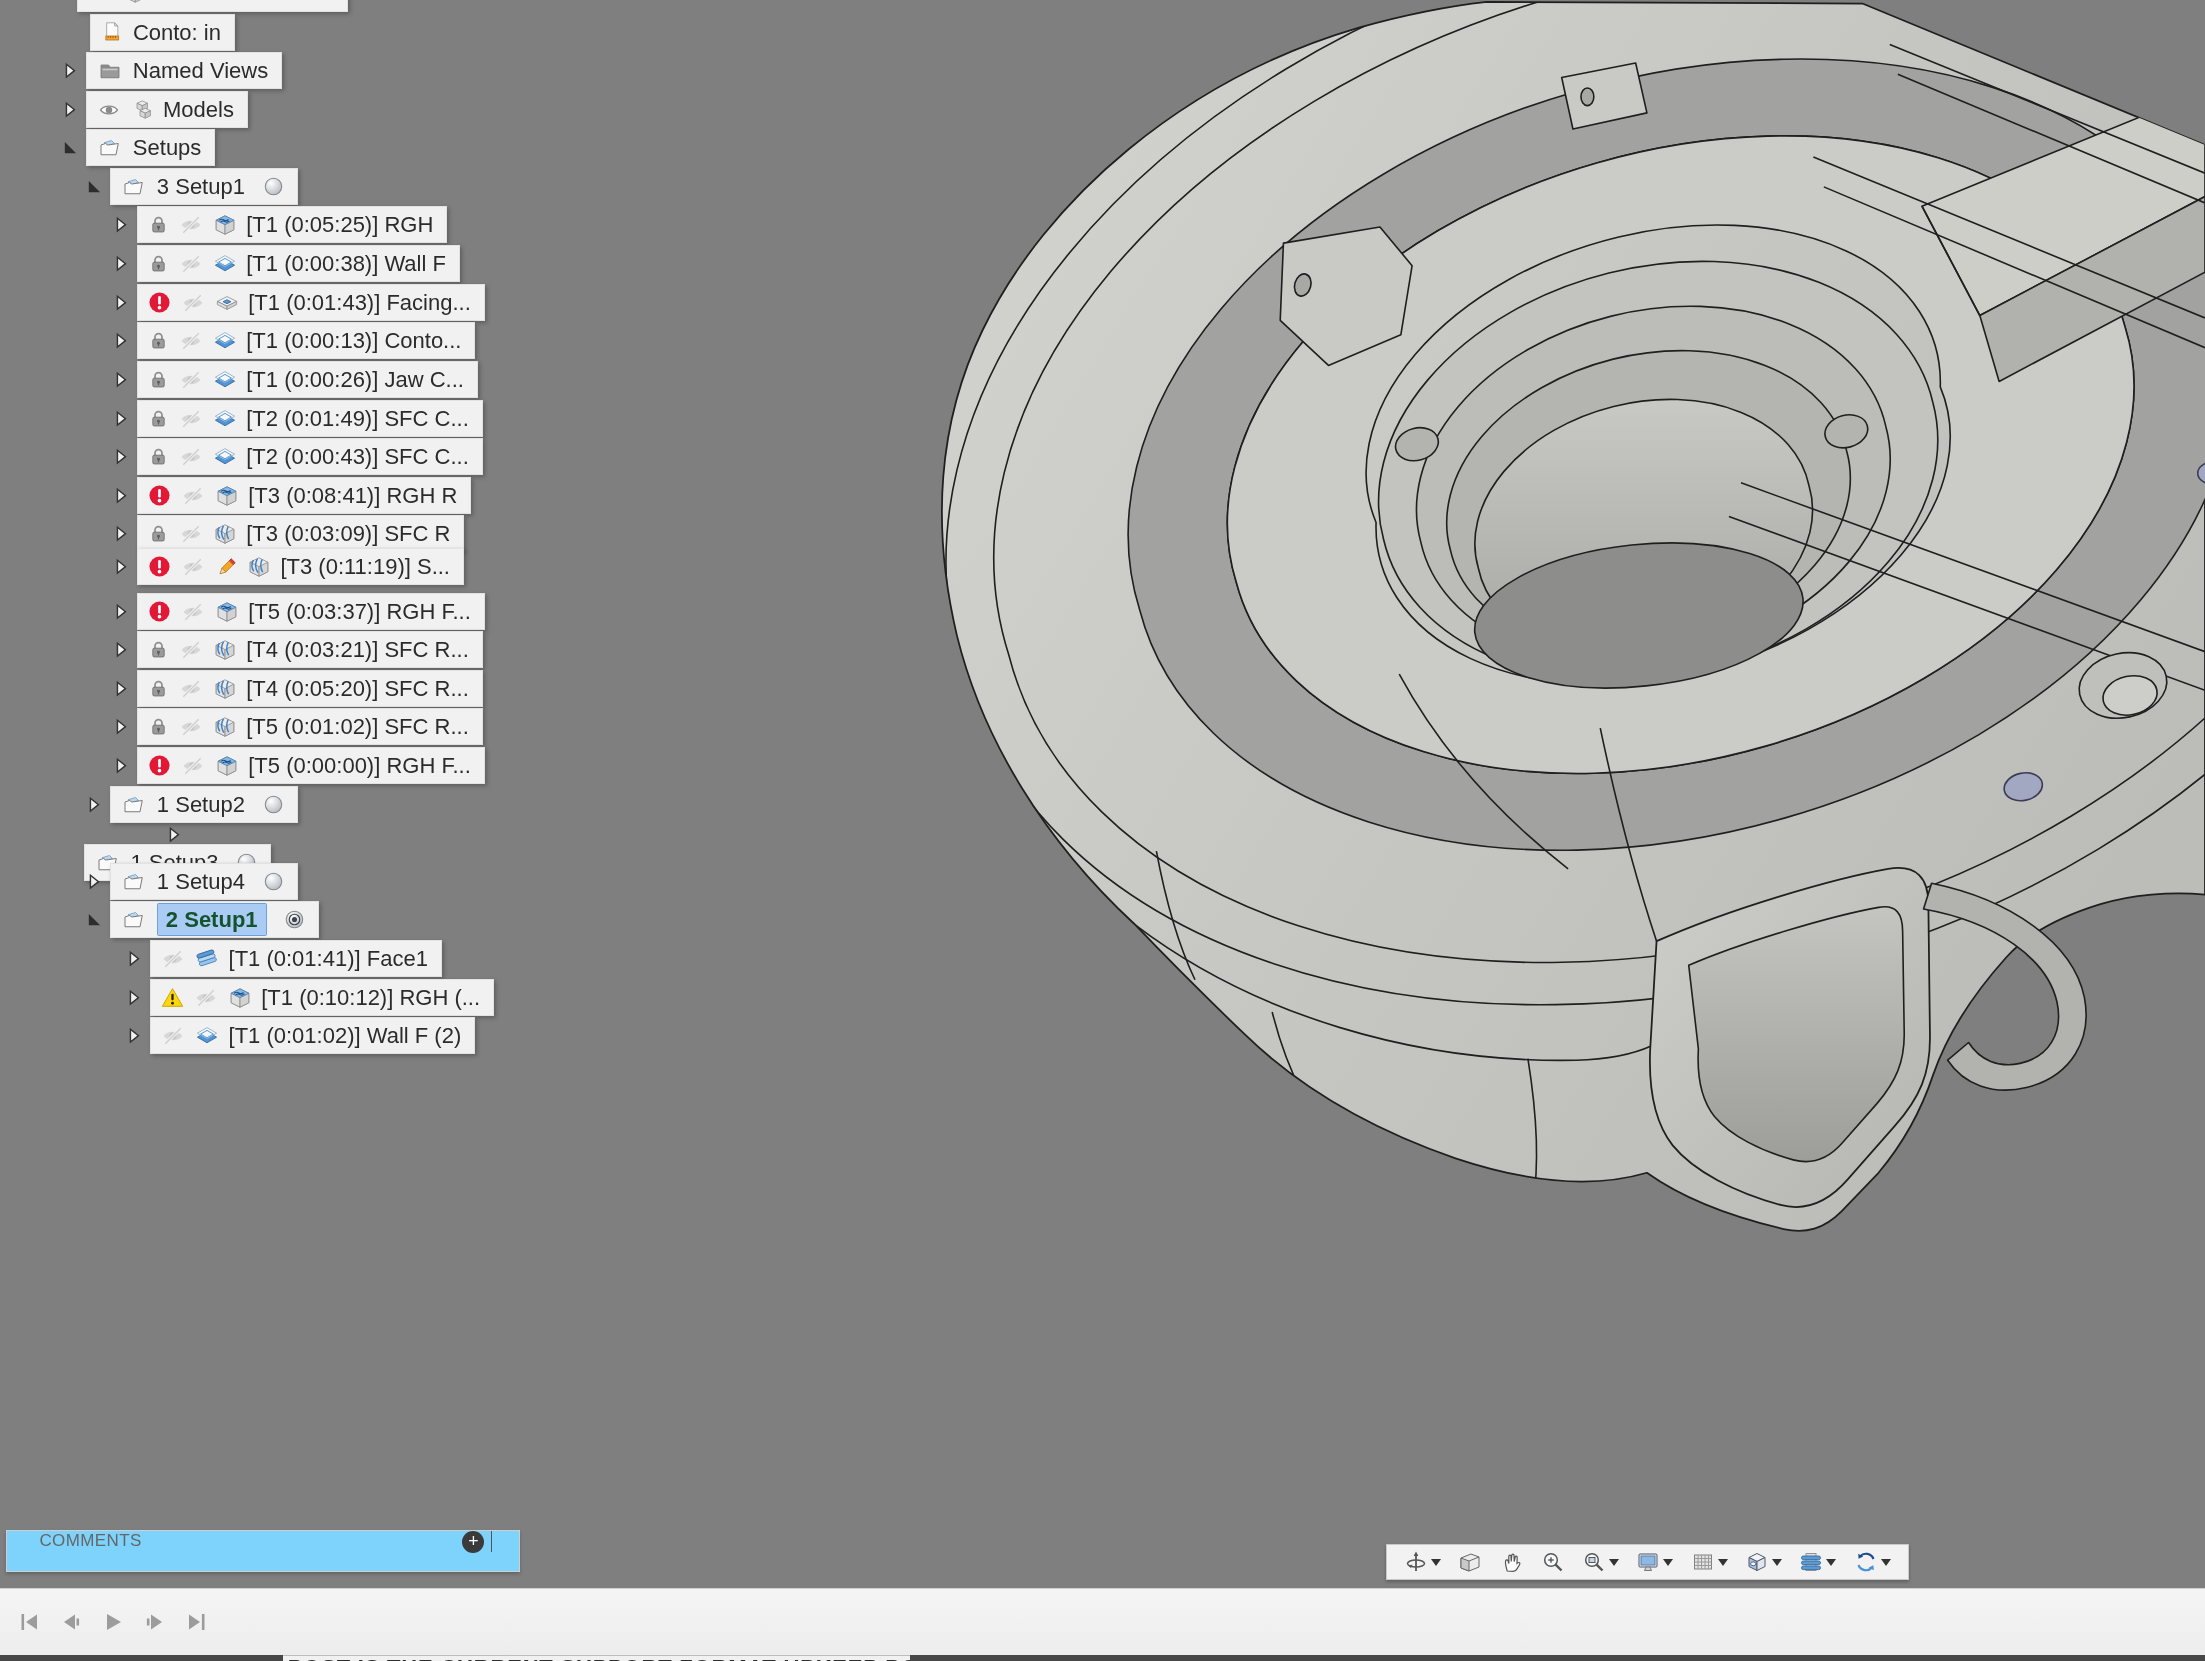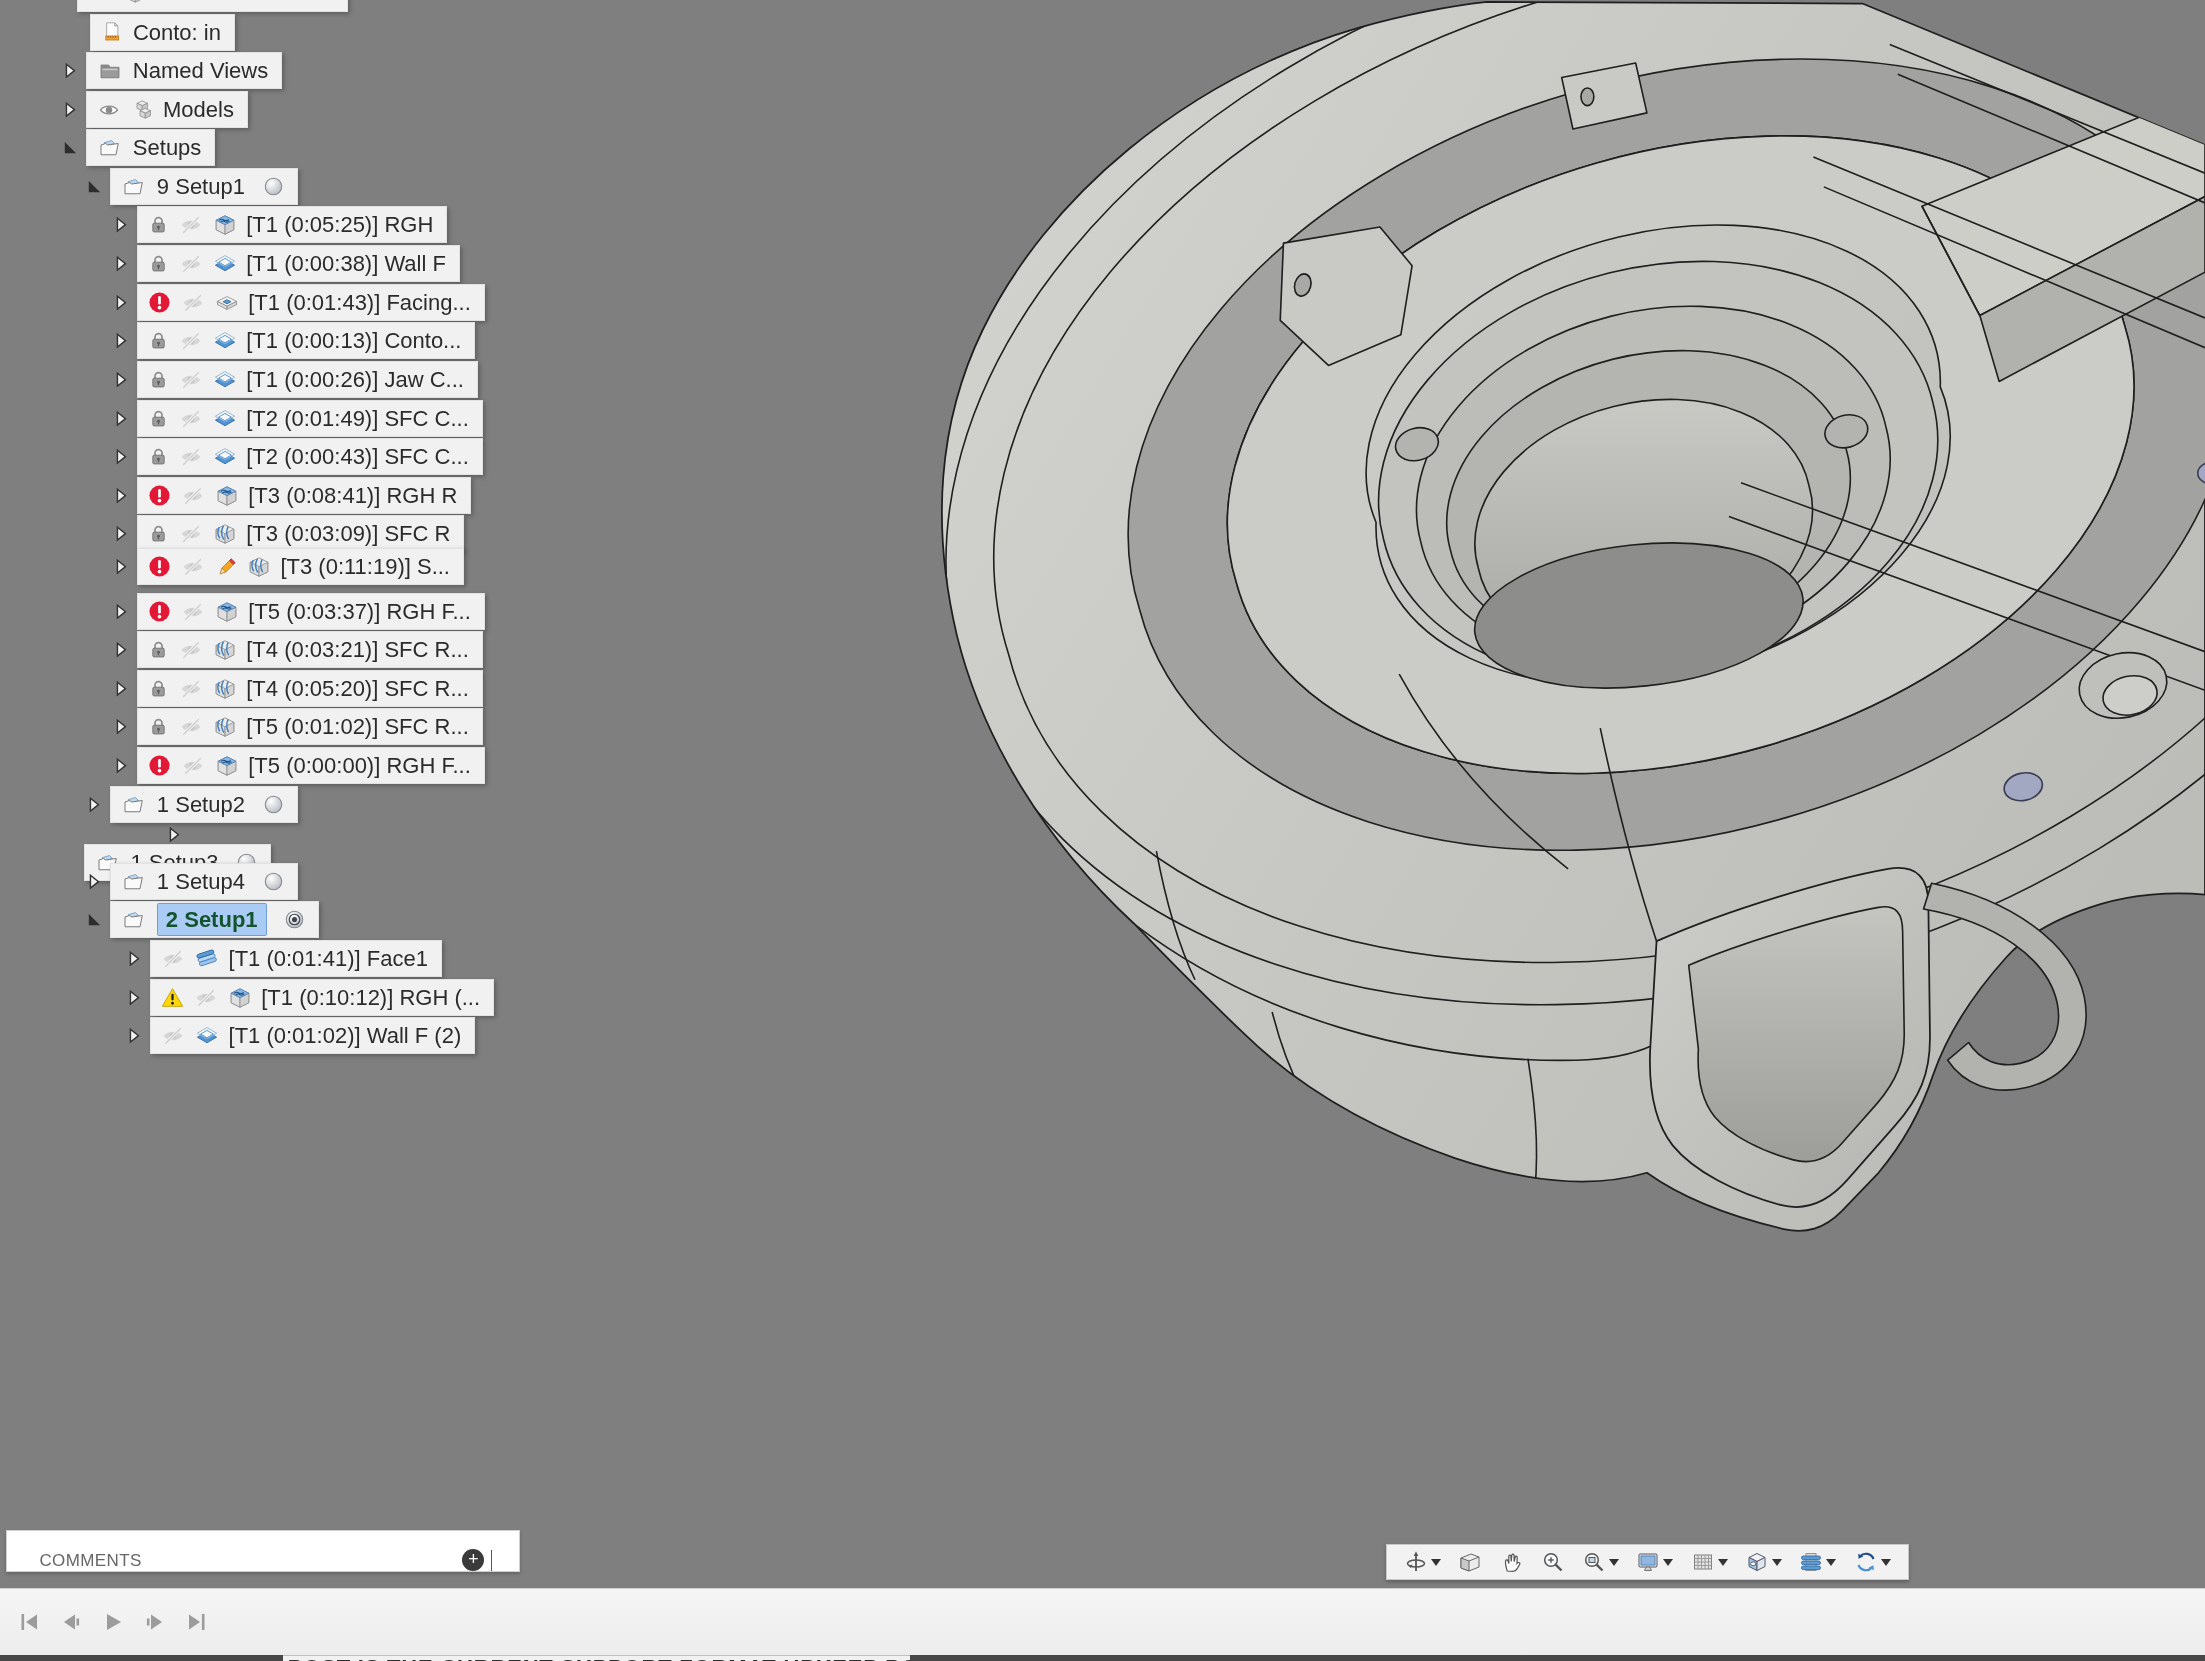"9 Setup1" span.lbl { text: 9 -> 3 }
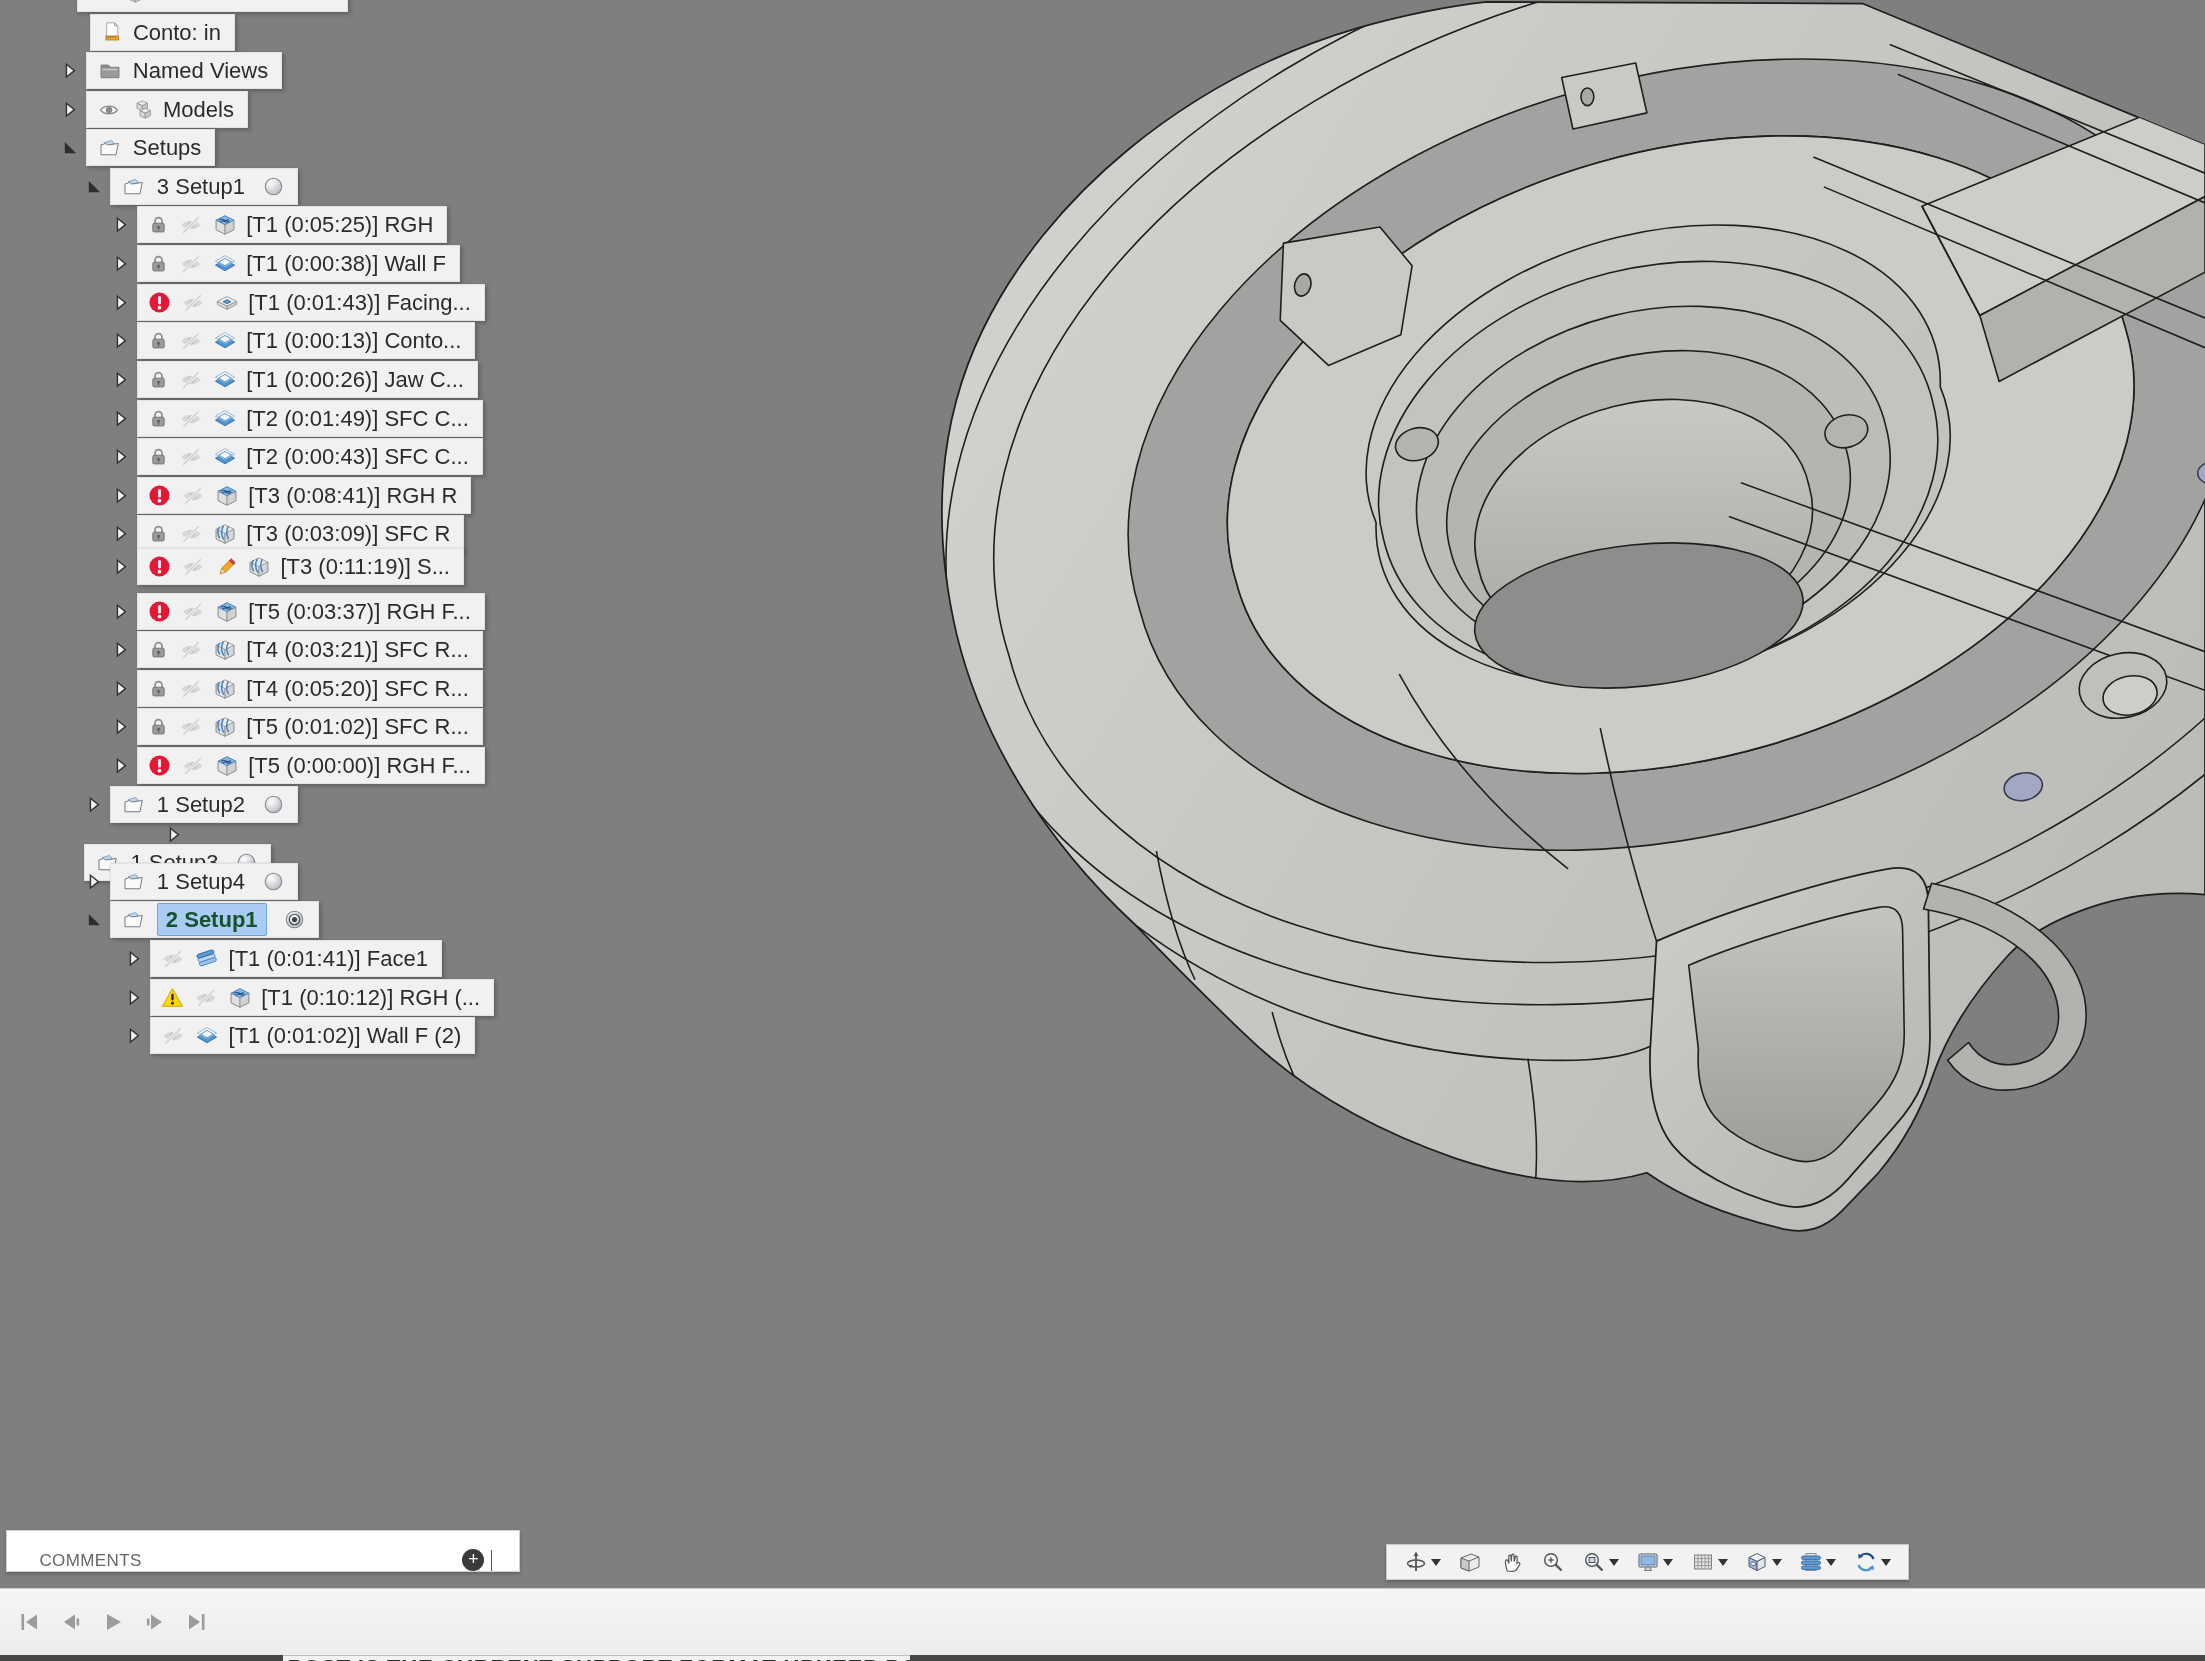"COMMENTS" #comments { align-items: flex-end -> flex-start; background: #ffffff -> #7dd3fc }
